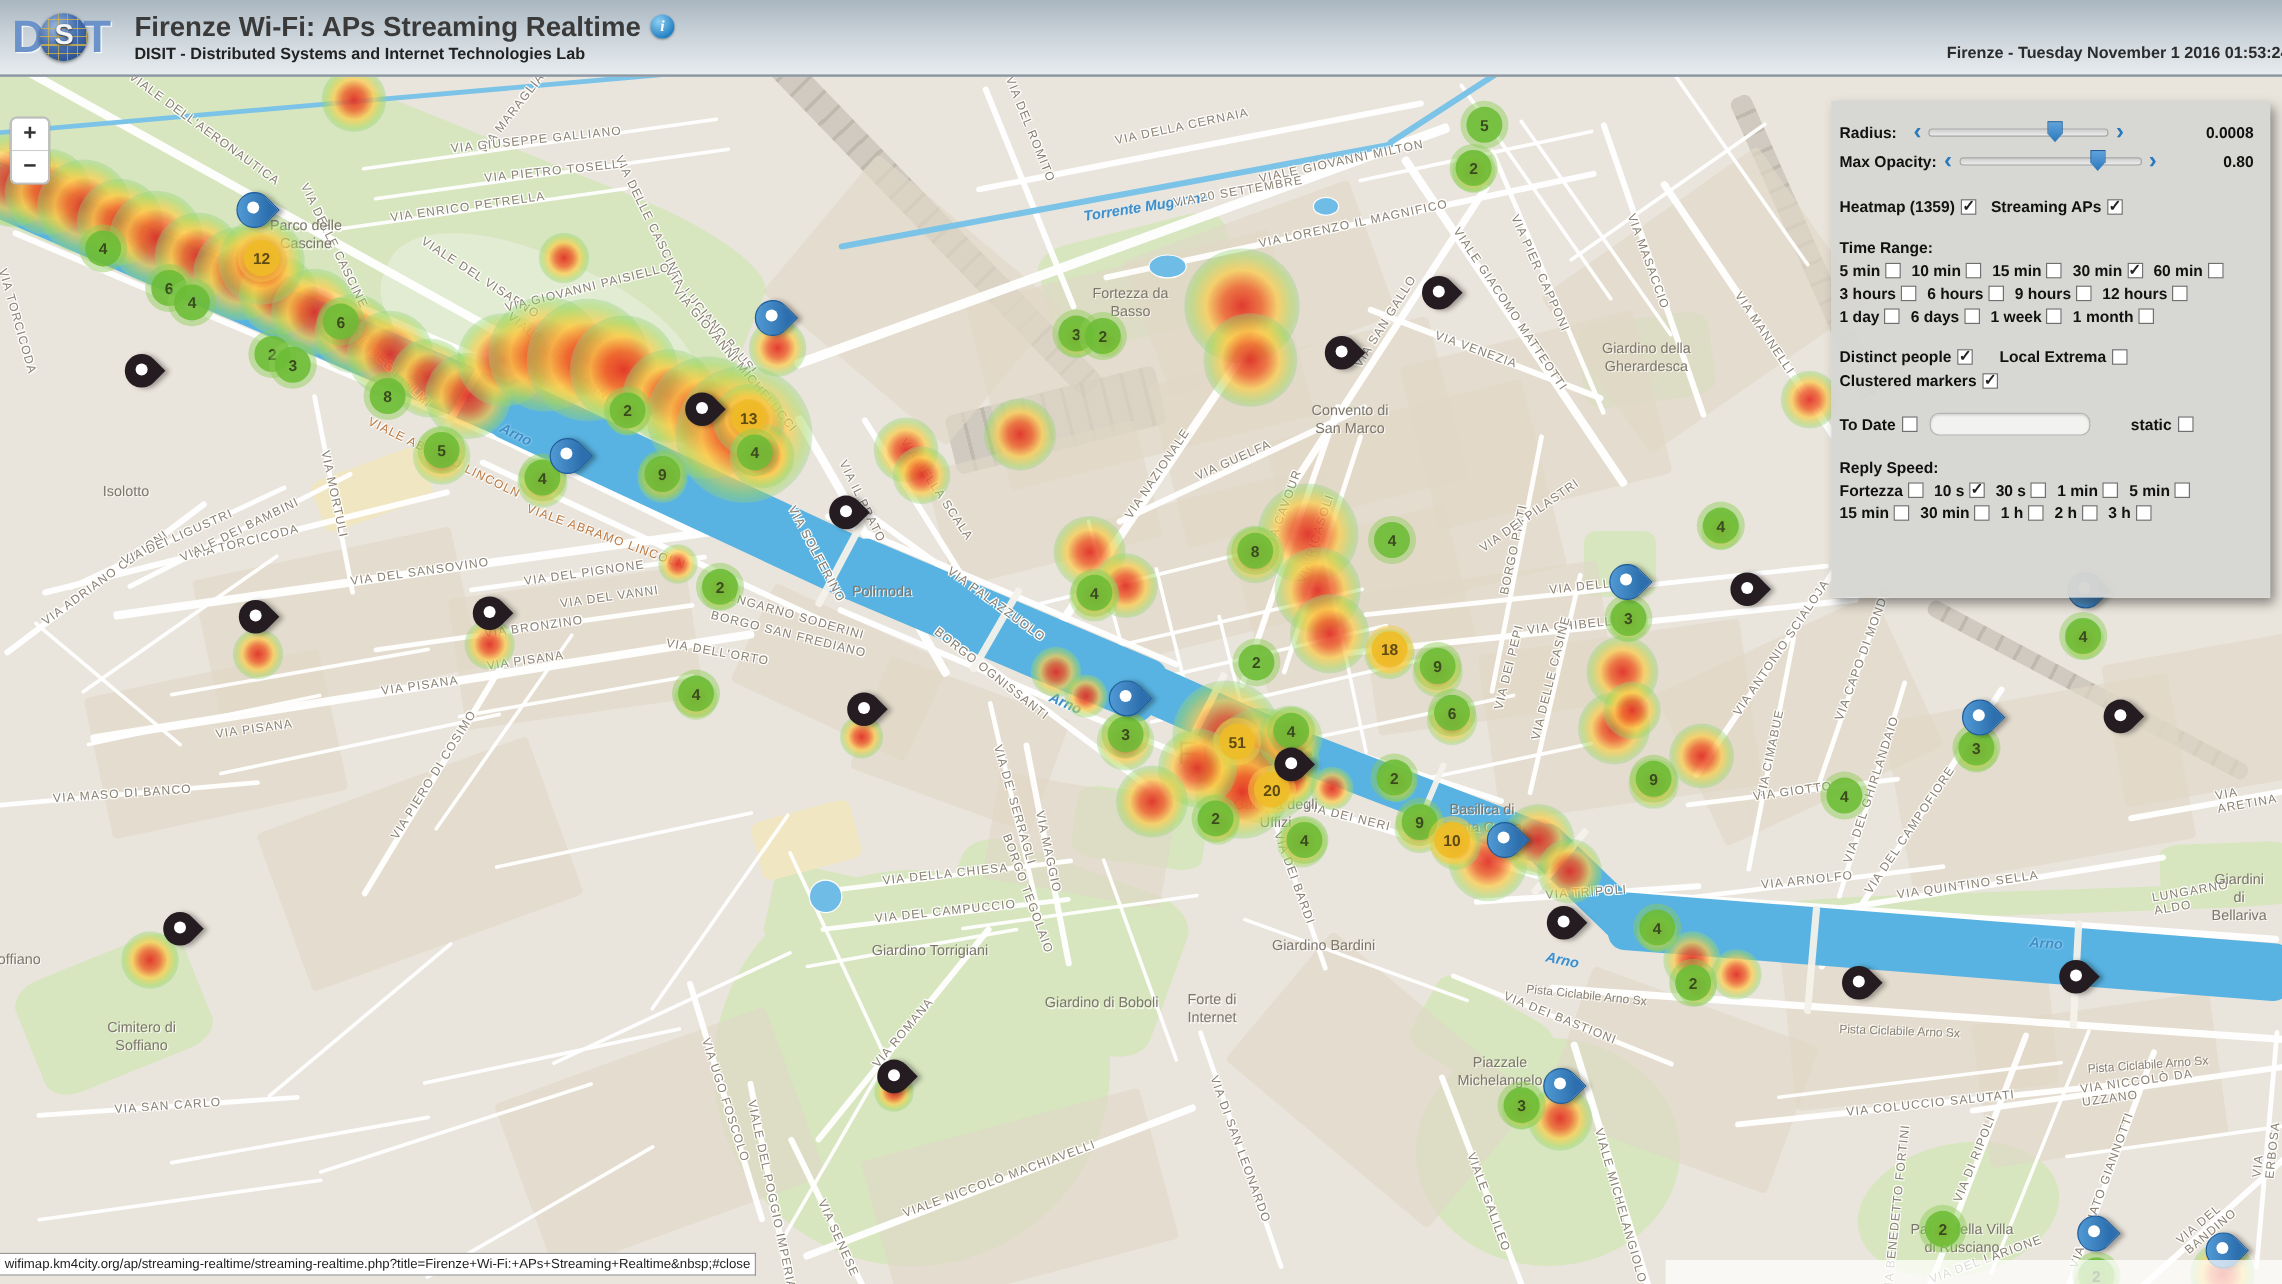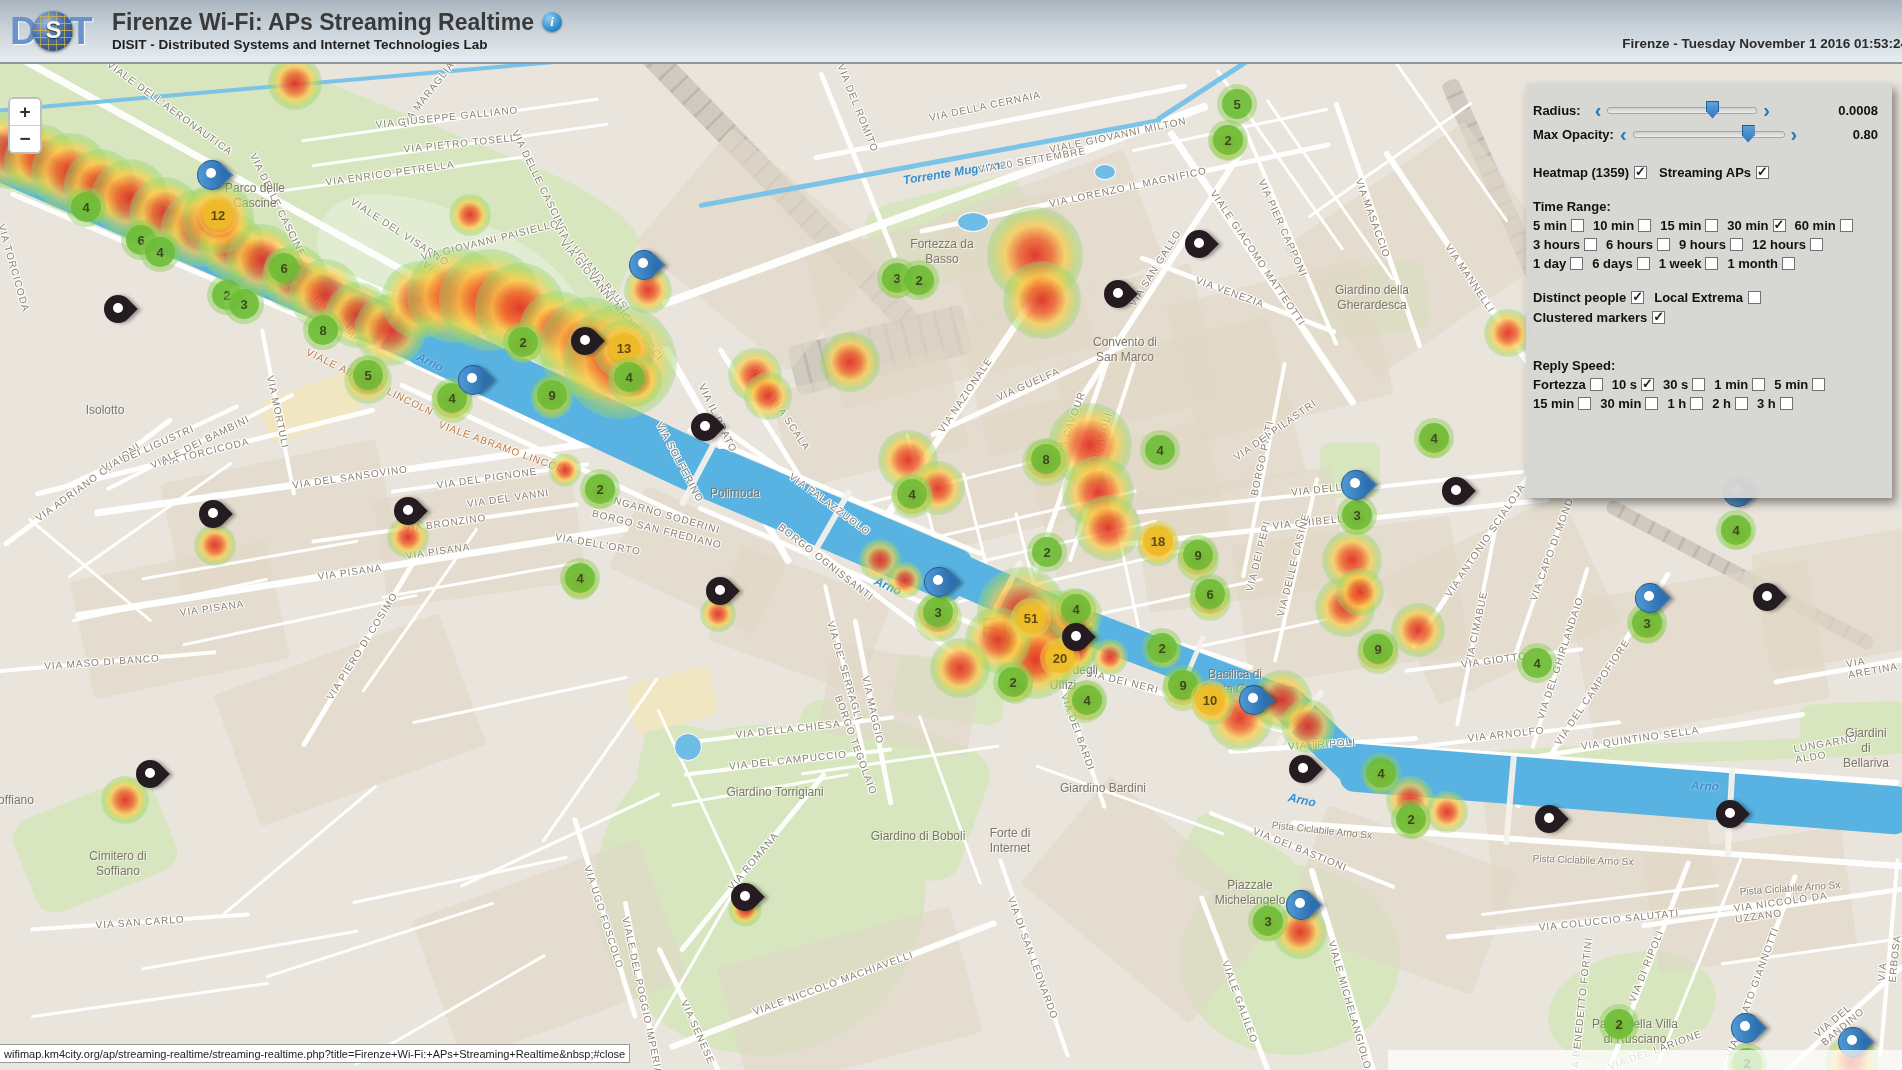"Local Extrema" span { margin-left: 10px -> 22px }
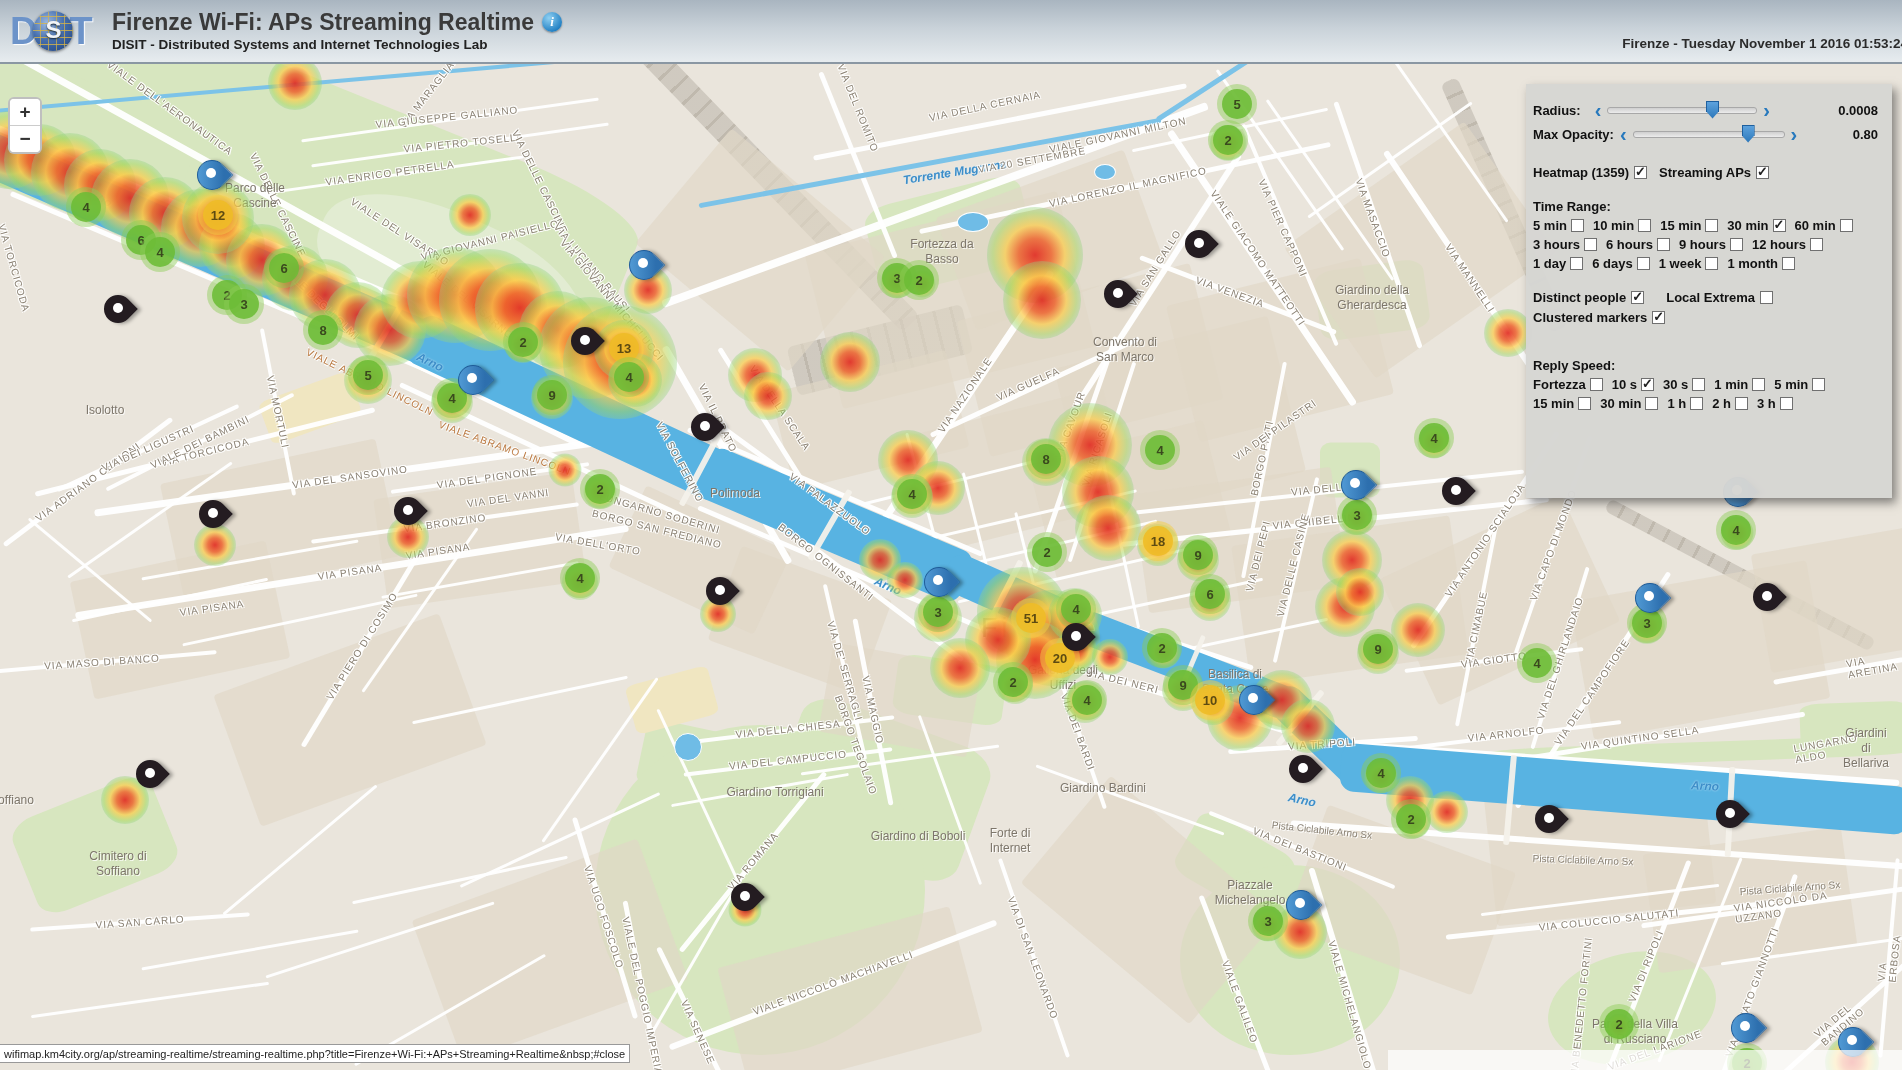"To Date" div.prow { html: none -> <div> <span>To Date</span> <input> <input> <span>static</span> <input> </div> }
